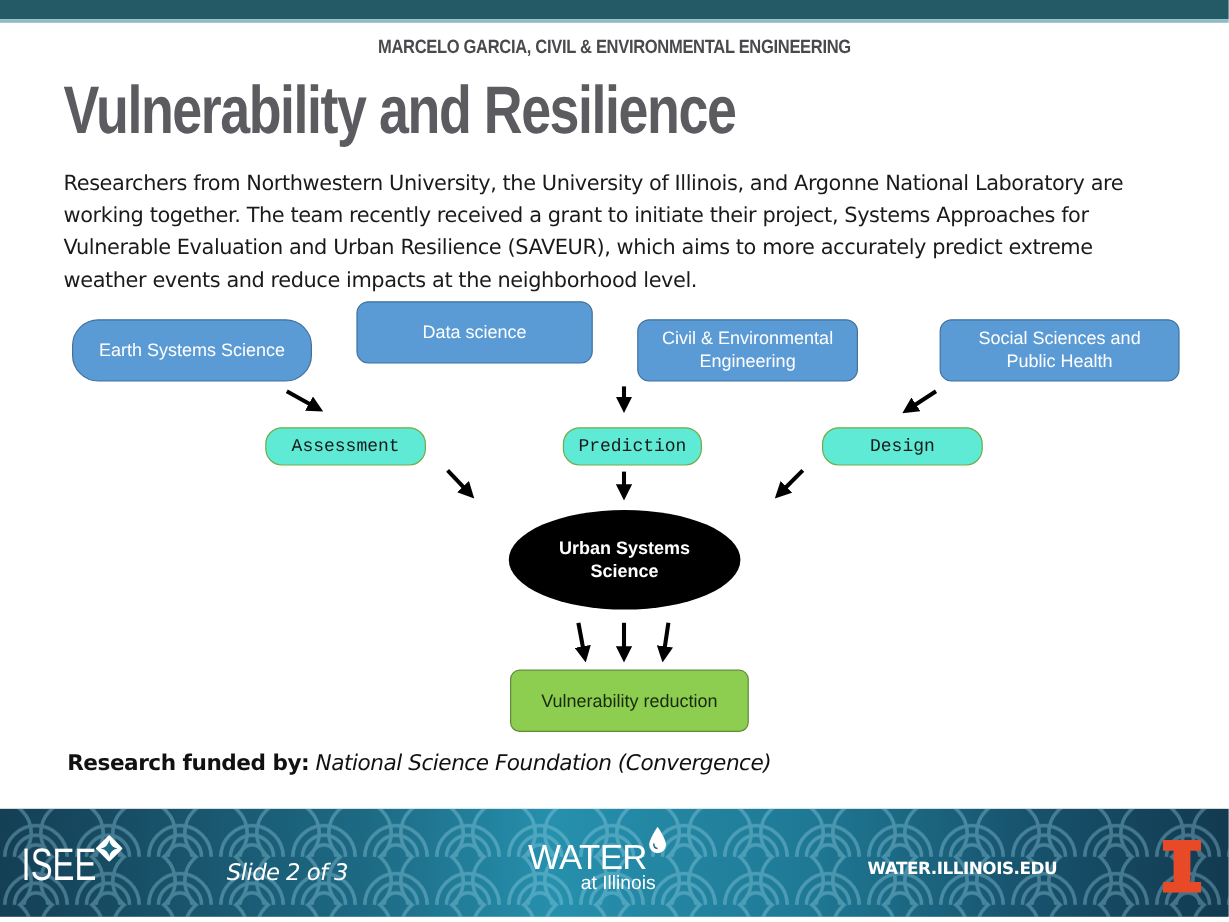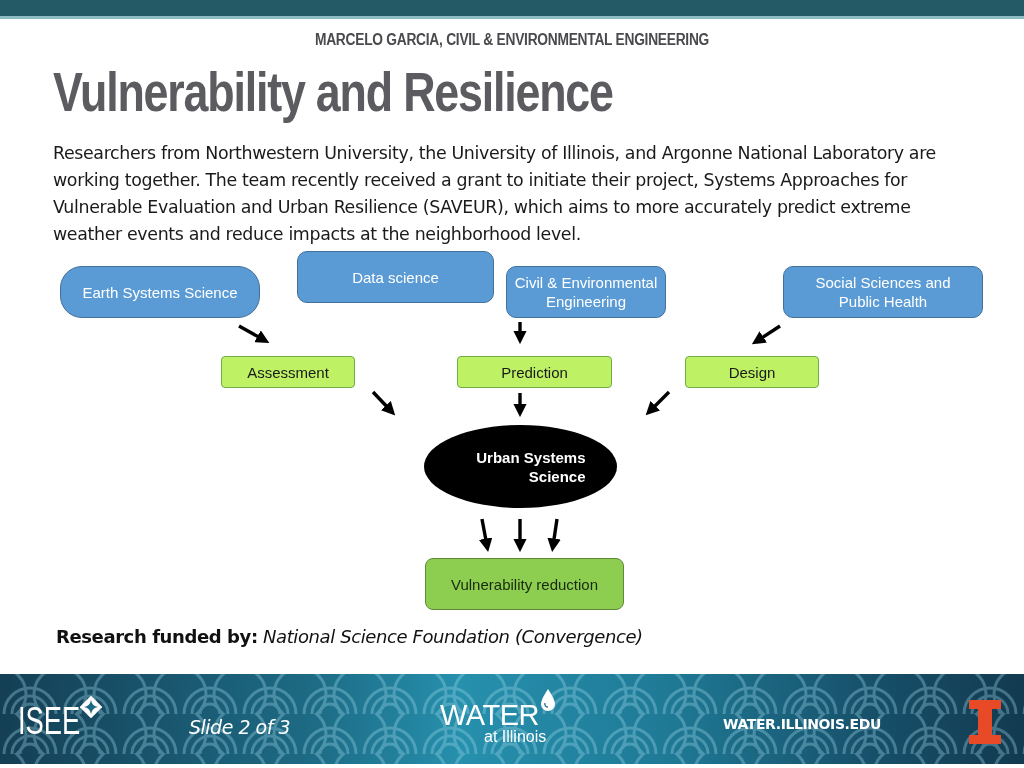"Civil & Environmental Engineering" div.node-blue { left: 506px -> 531px; width: 160px -> 184px }
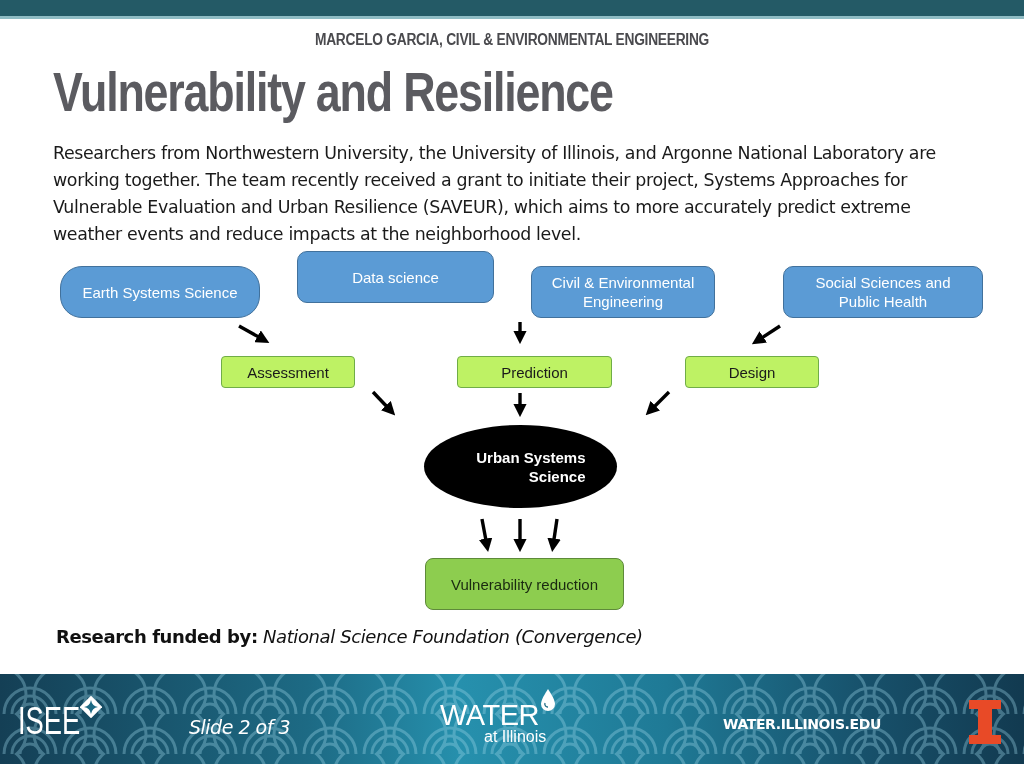"Assessment" .node-outline { background: #bef264 -> #5eead4; border-radius: 4px -> 14px; font-family: Liberation Sans, sans-serif -> Liberation Mono, monospace }
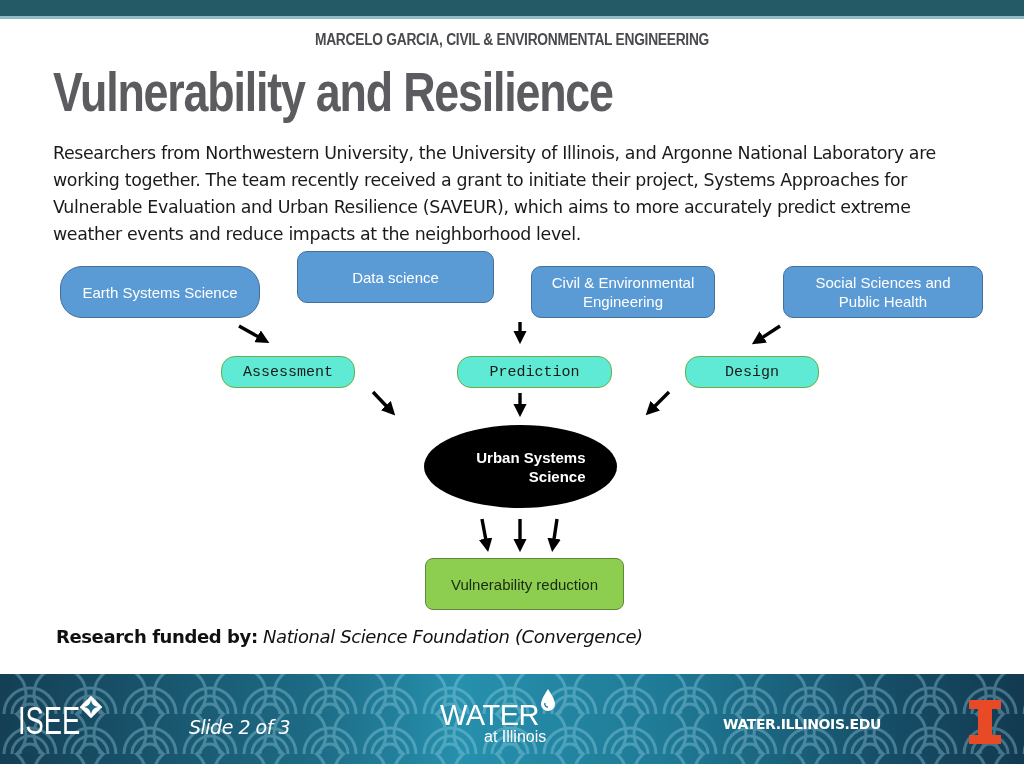"Prediction" div.node-outline { left: 457px -> 469px; width: 155px -> 116px }
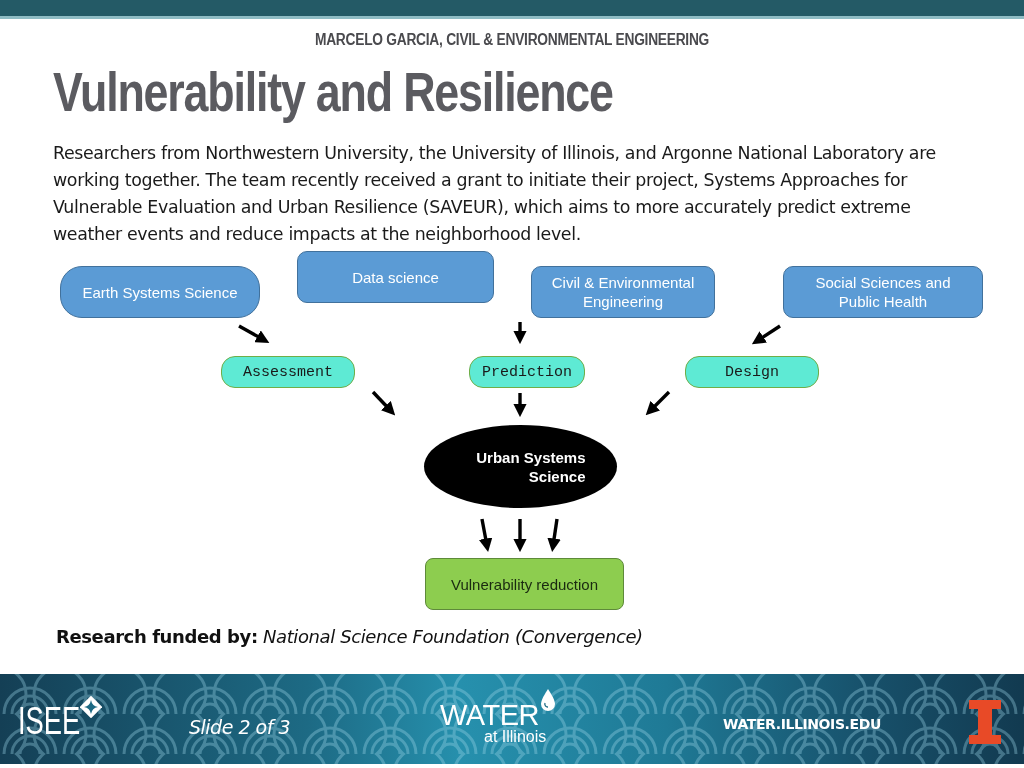"Urban Systems Science" .node-ellipse { text-align: right -> center }
